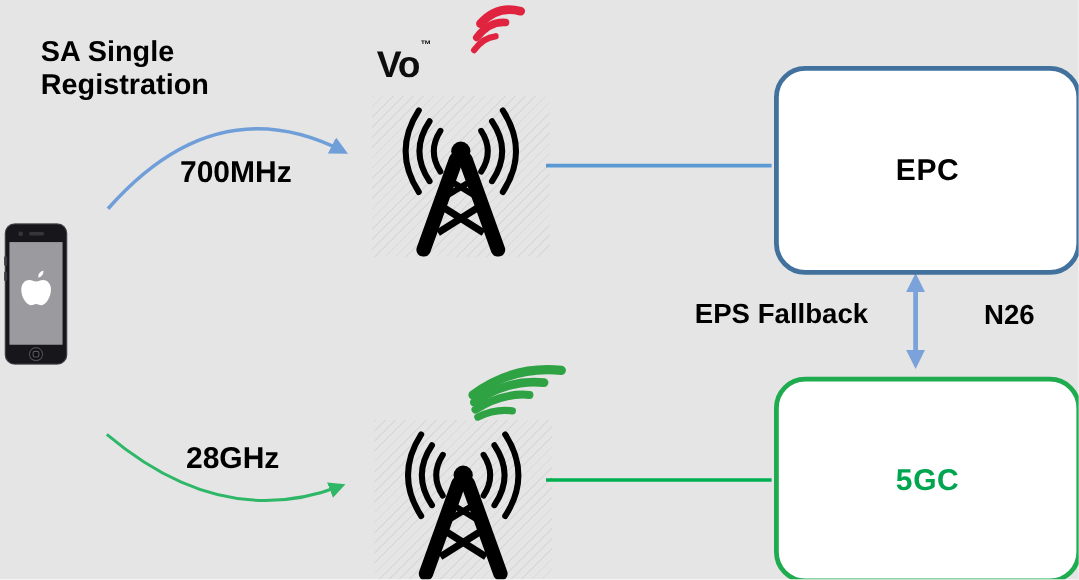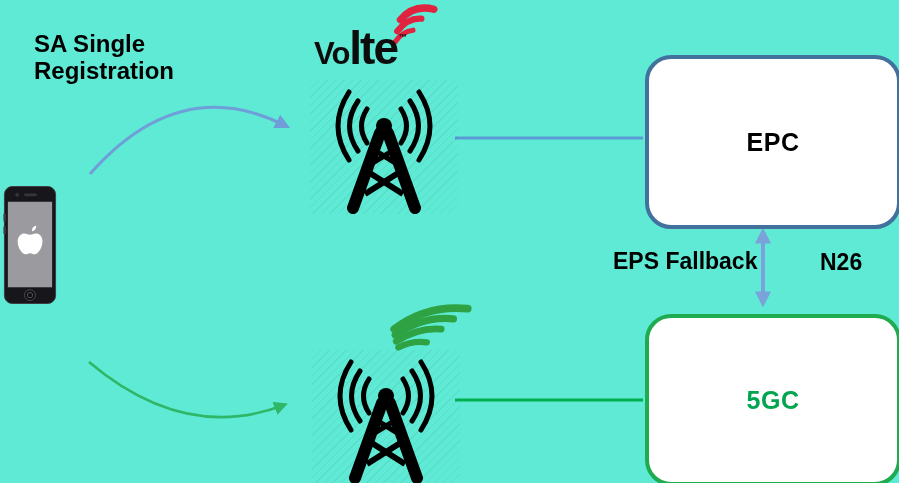"SA Single Registration" .canvas { background: #5eead4 -> #e5e5e5 }
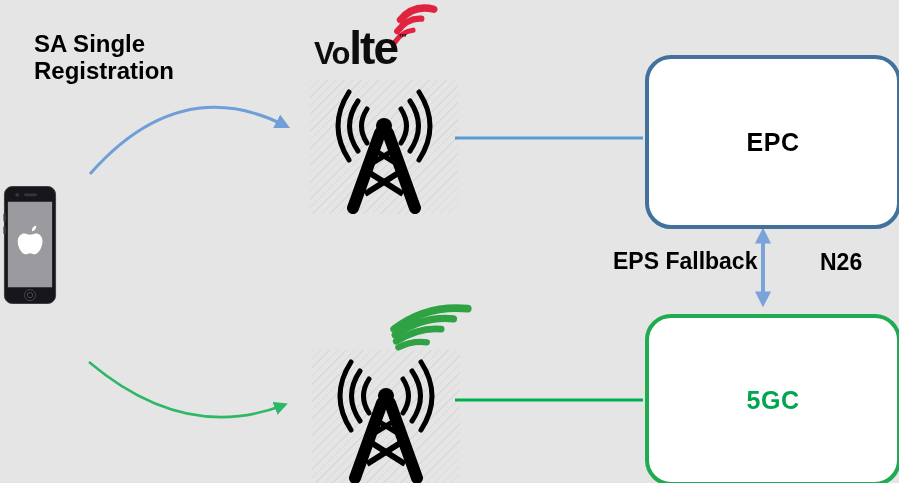"lte" span.volte-main { html: <span>lte</span> -> none }
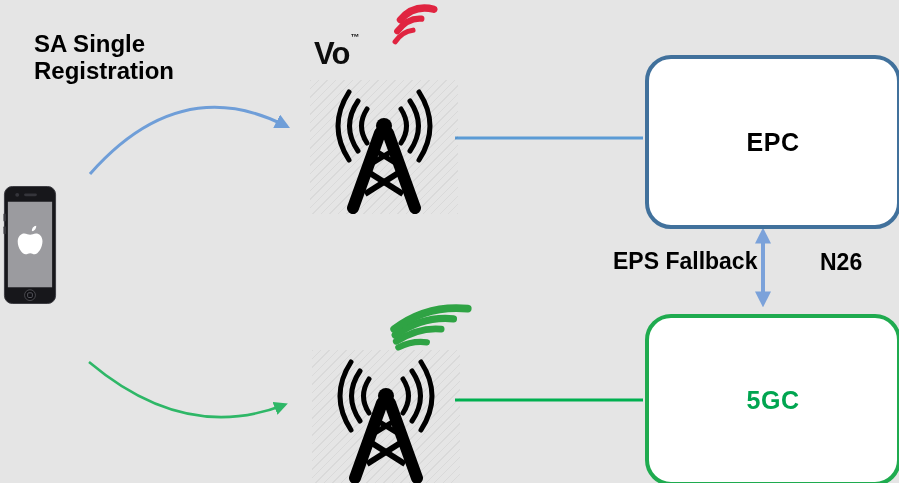"700MHz" div.freq { html: none -> <div>700MHz</div> }
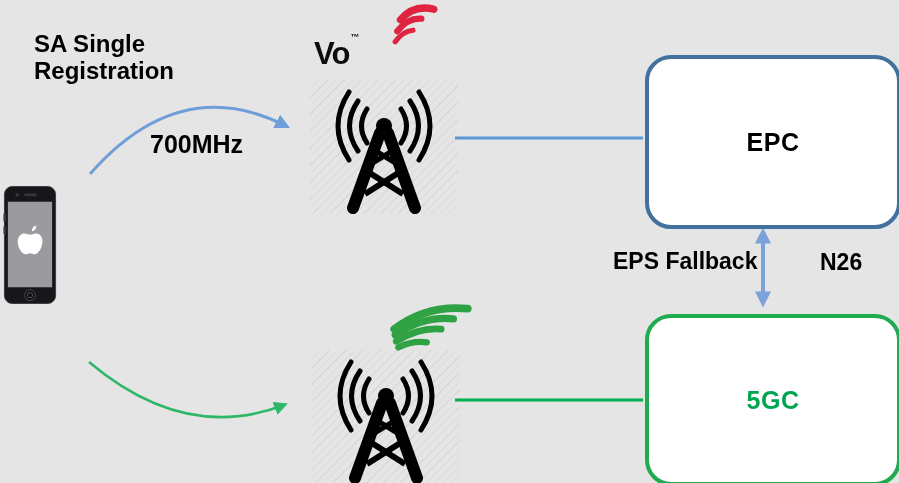"EPS Fallback" .eps-label { left: 613px -> 579px }
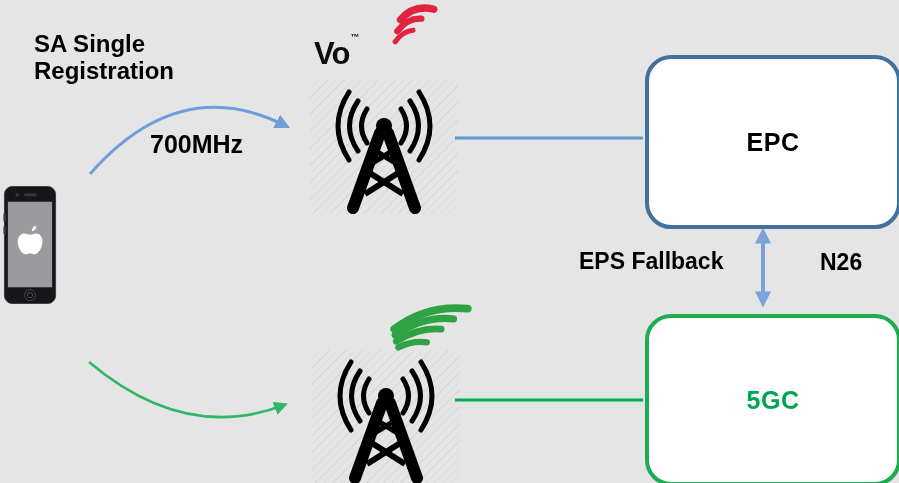"28GHz" div.freq { html: none -> <div>28GHz</div> }
